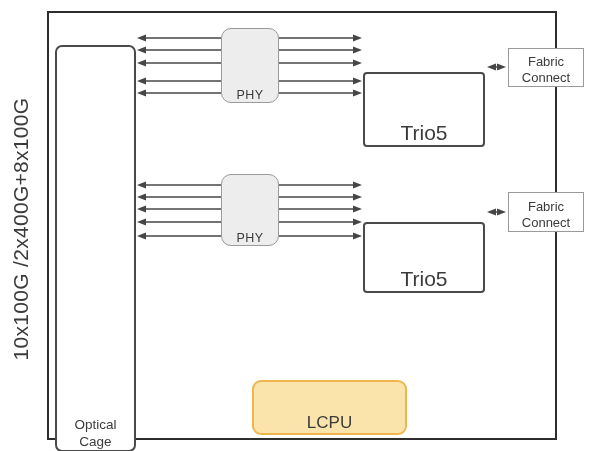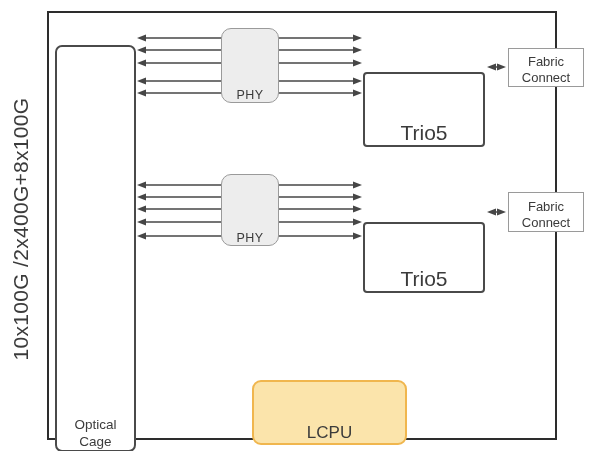"LCPU" .lcpu { height: 65px -> 55px }
